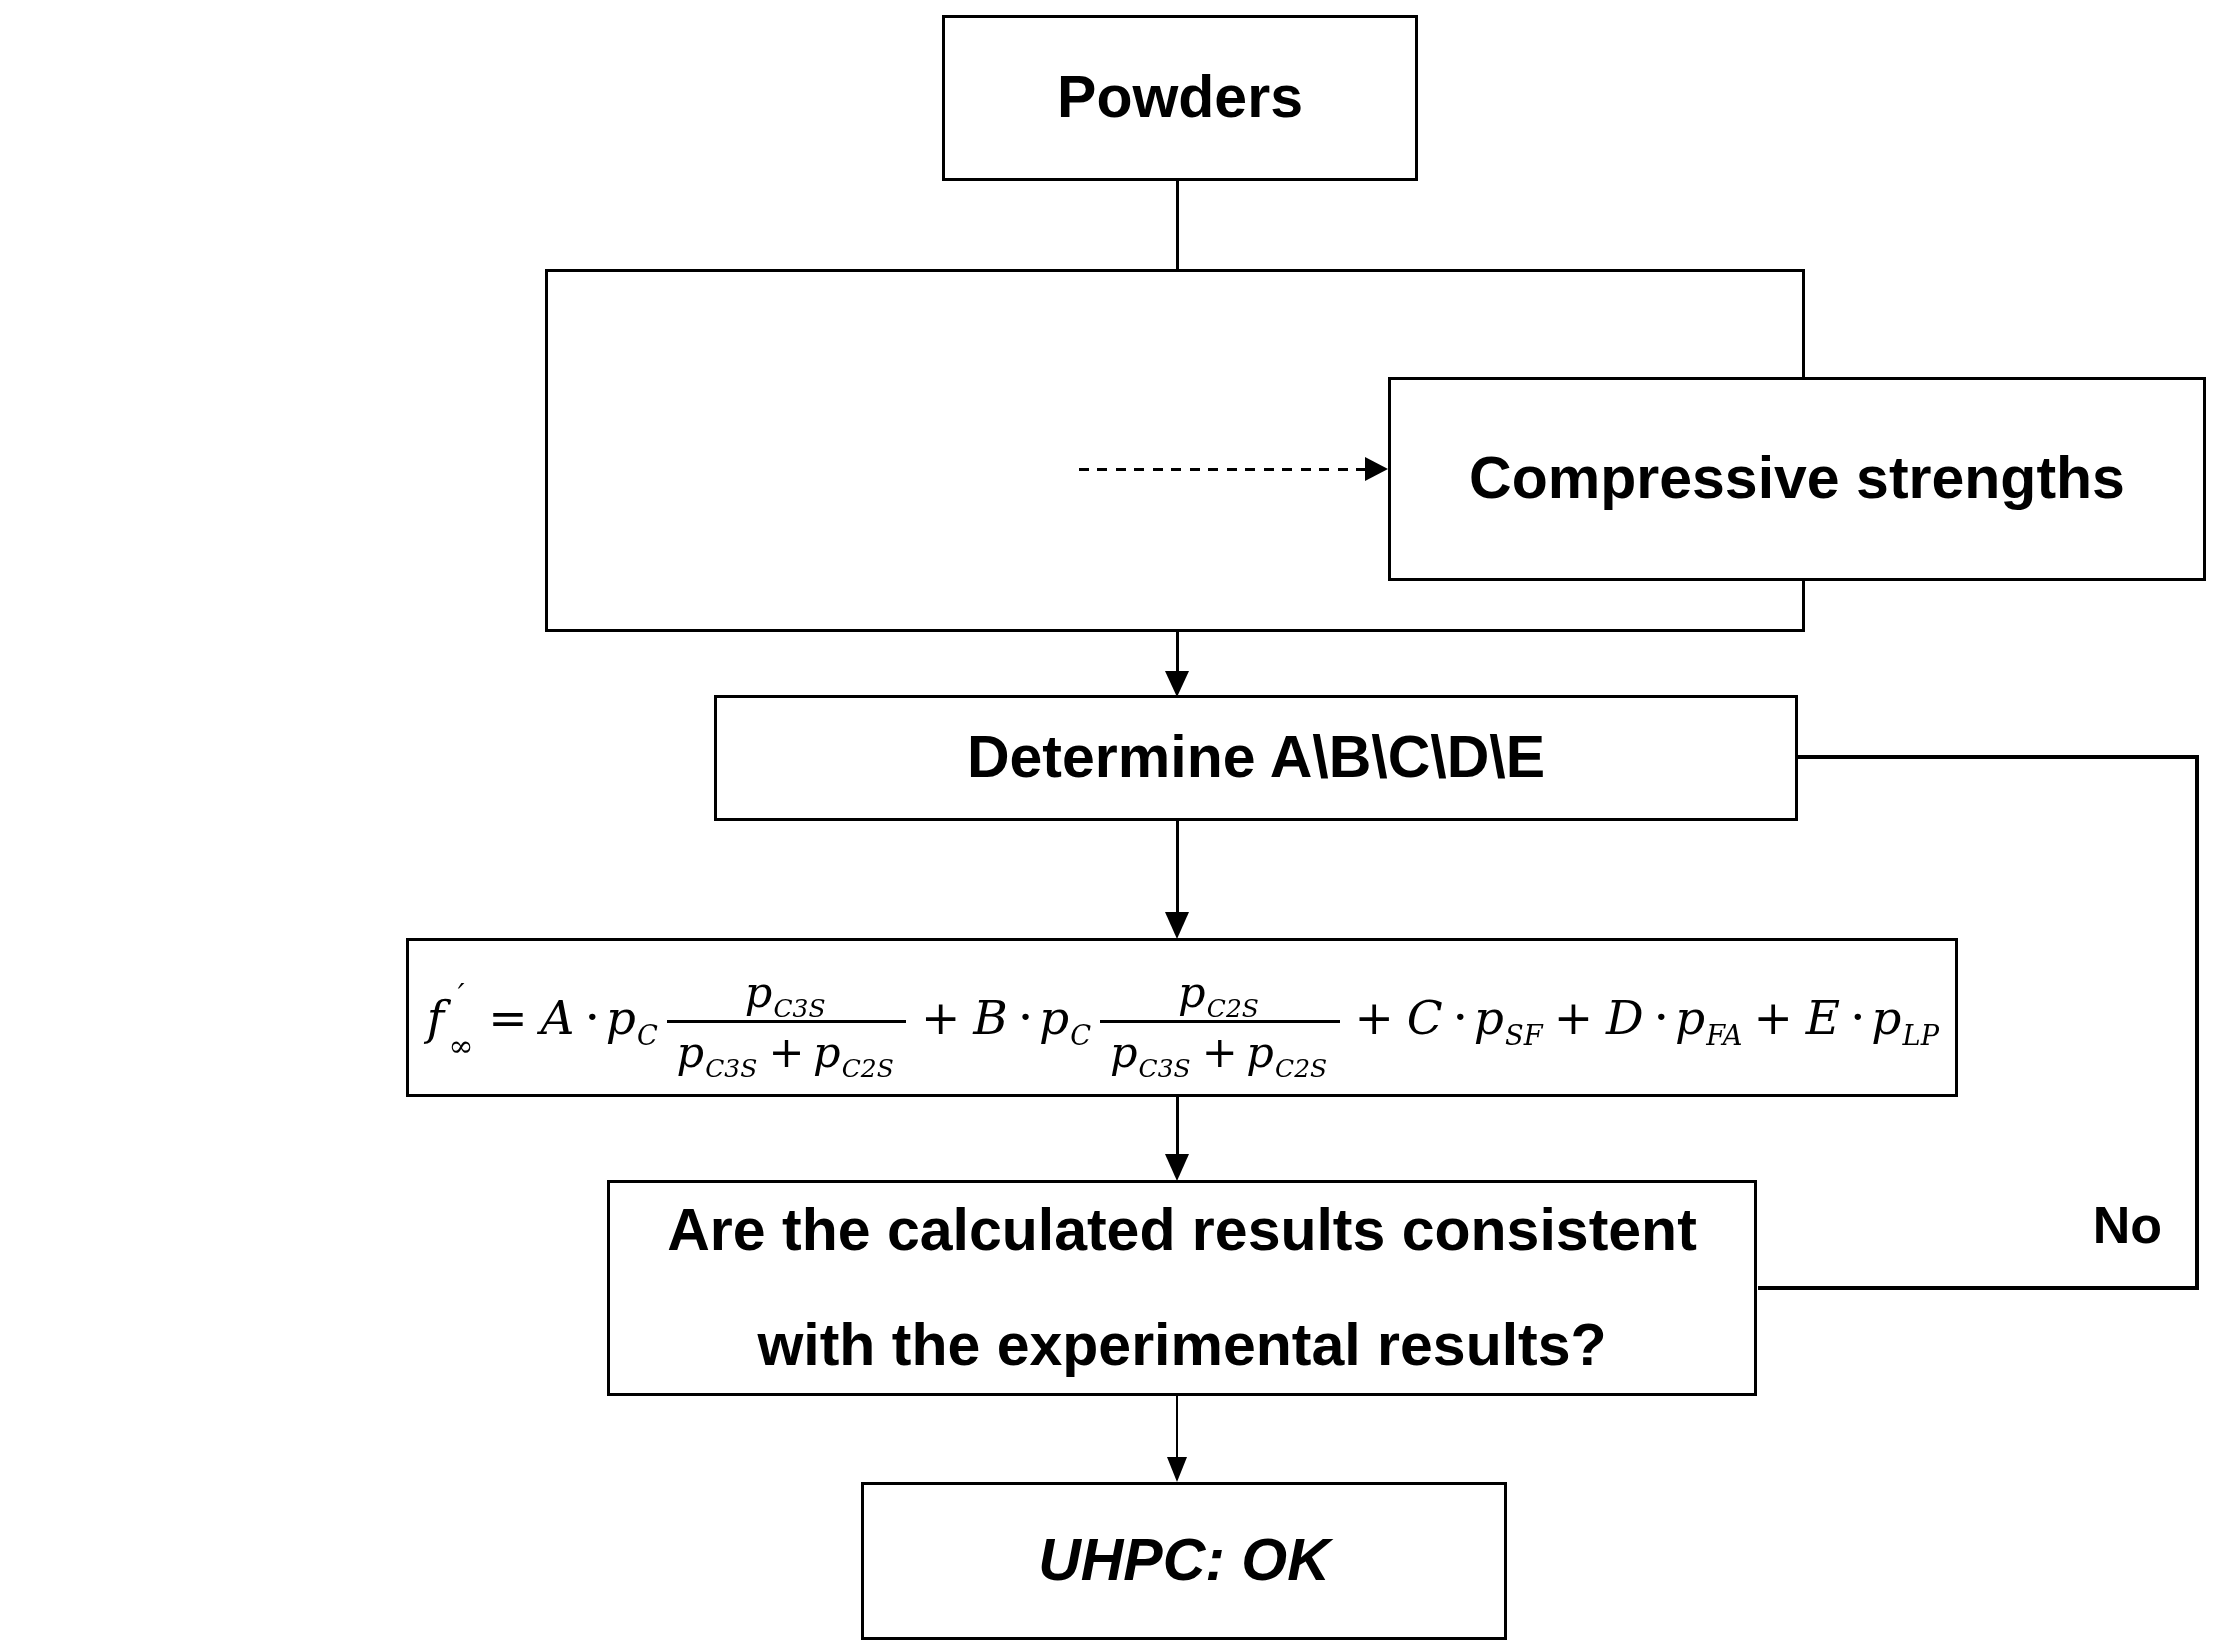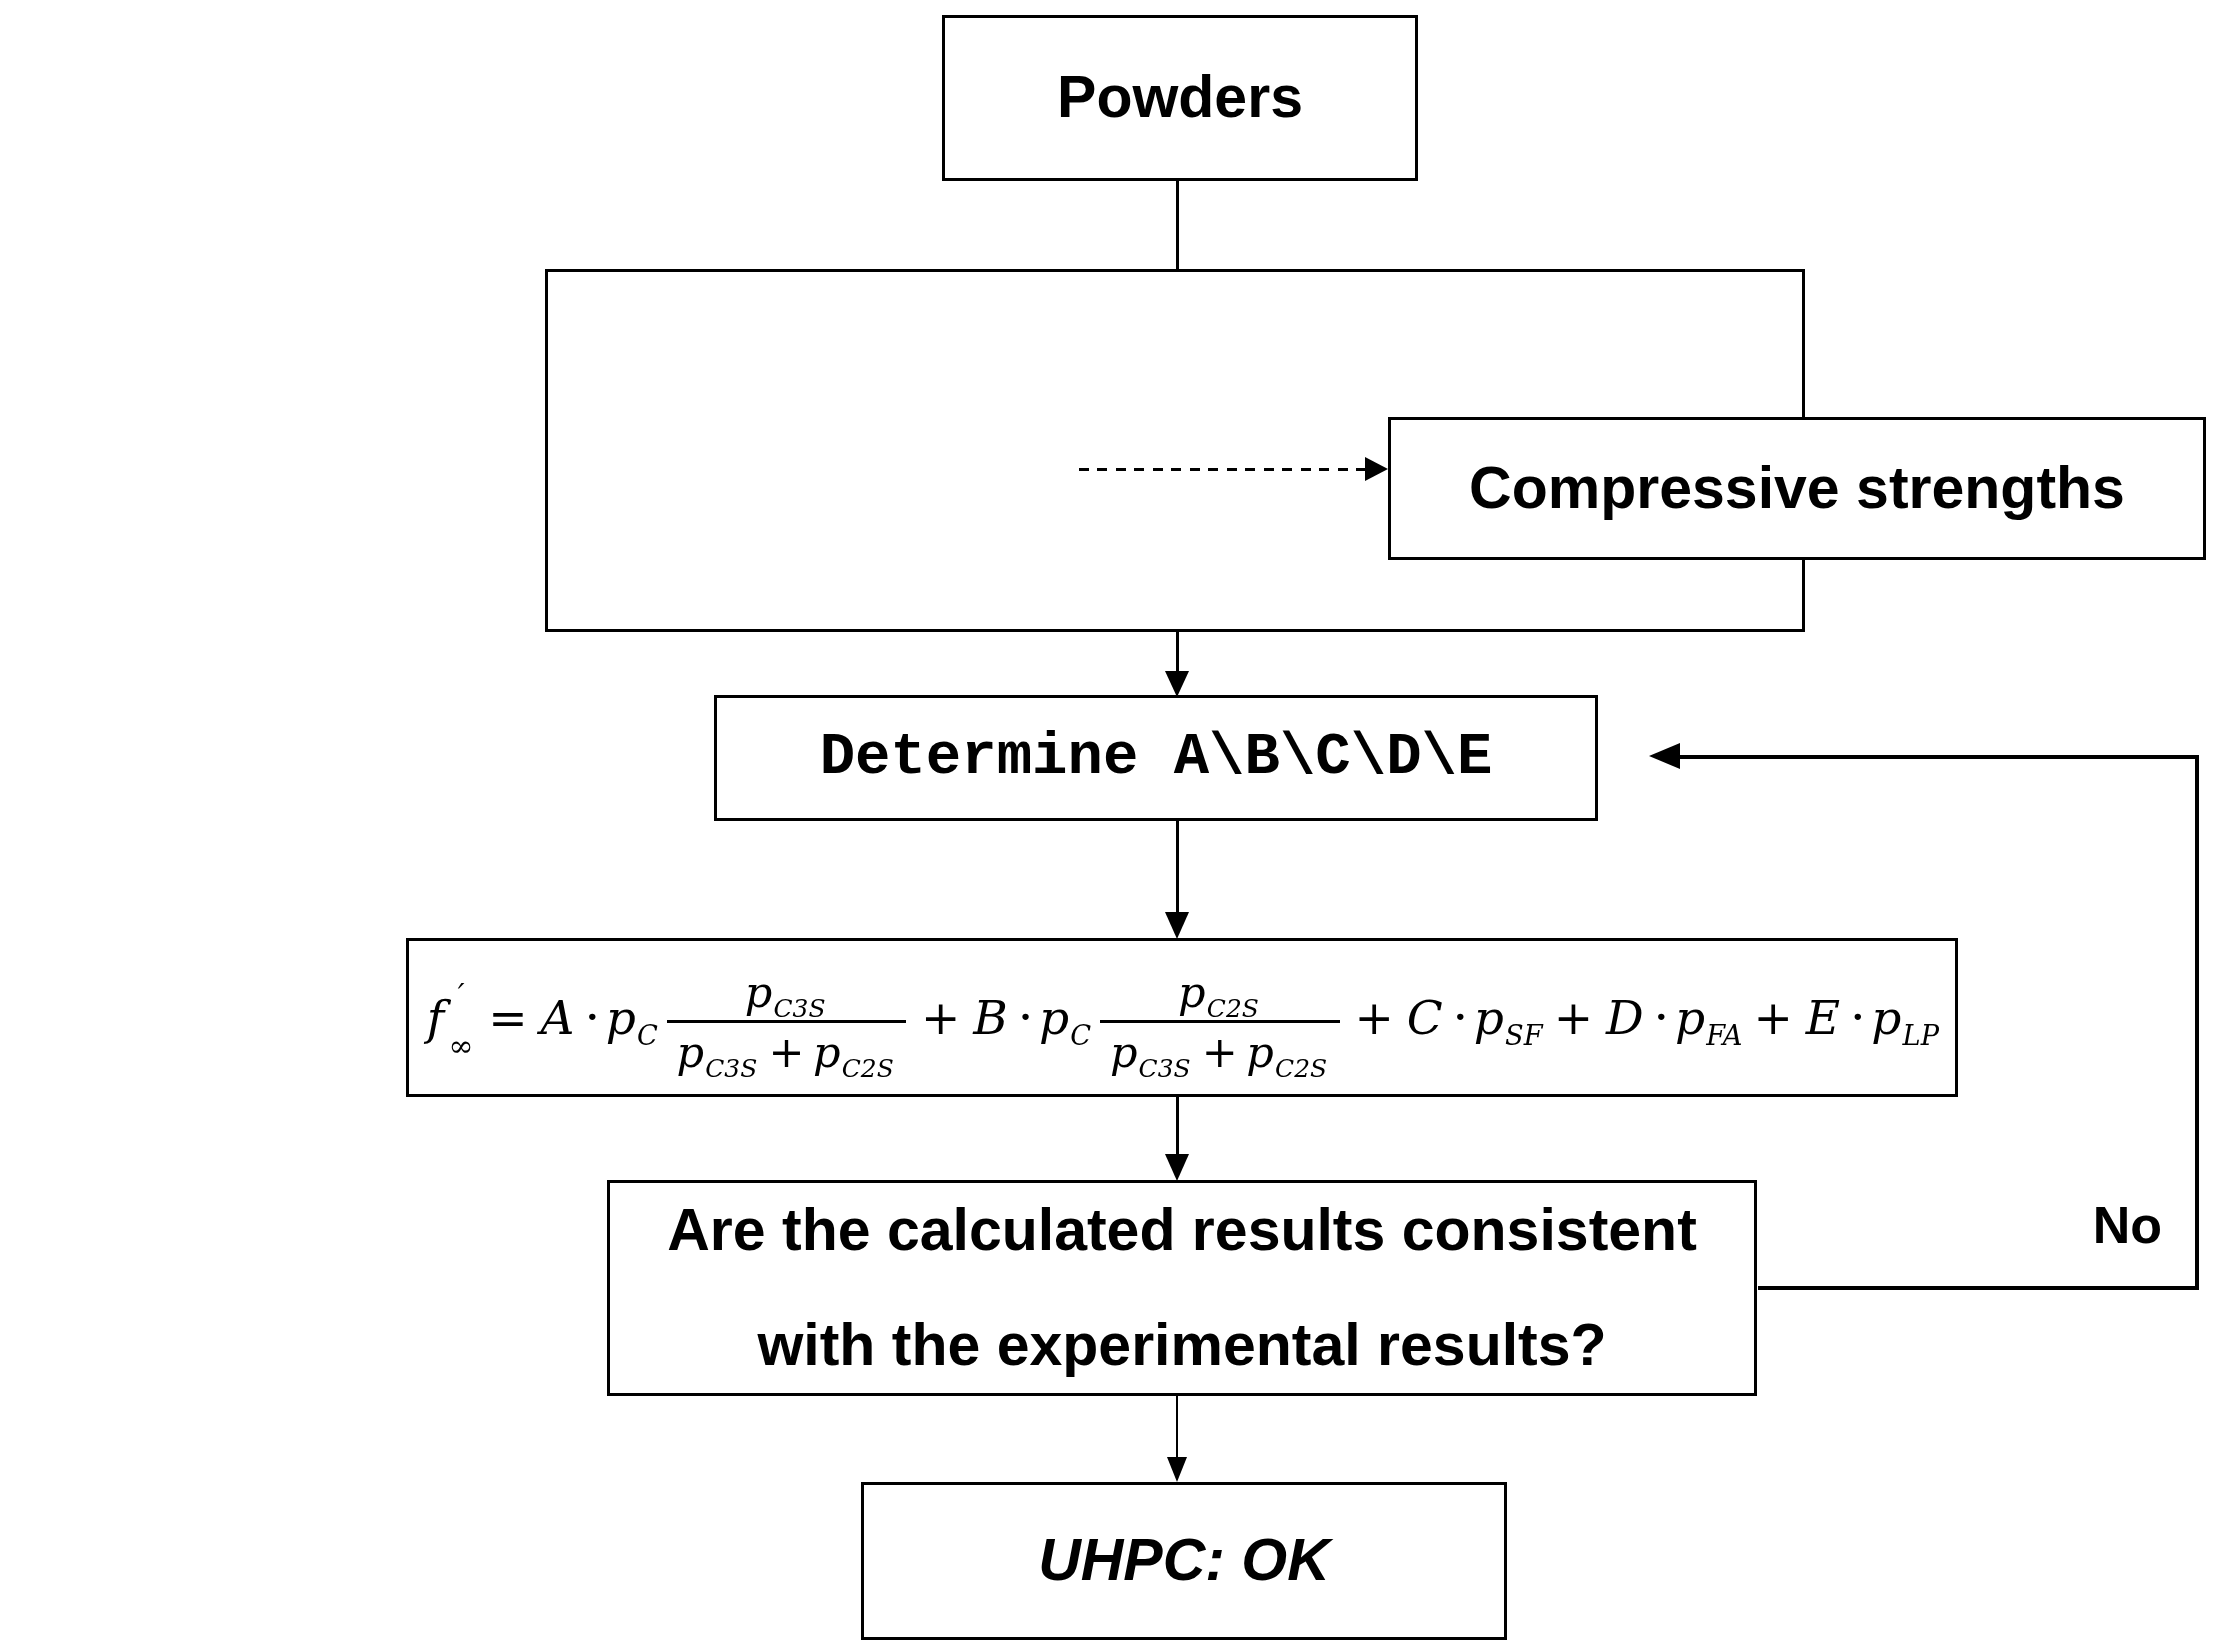"Compressive strengths" .box-compressive { height: 143px -> 204px; margin-top: 40px -> none }
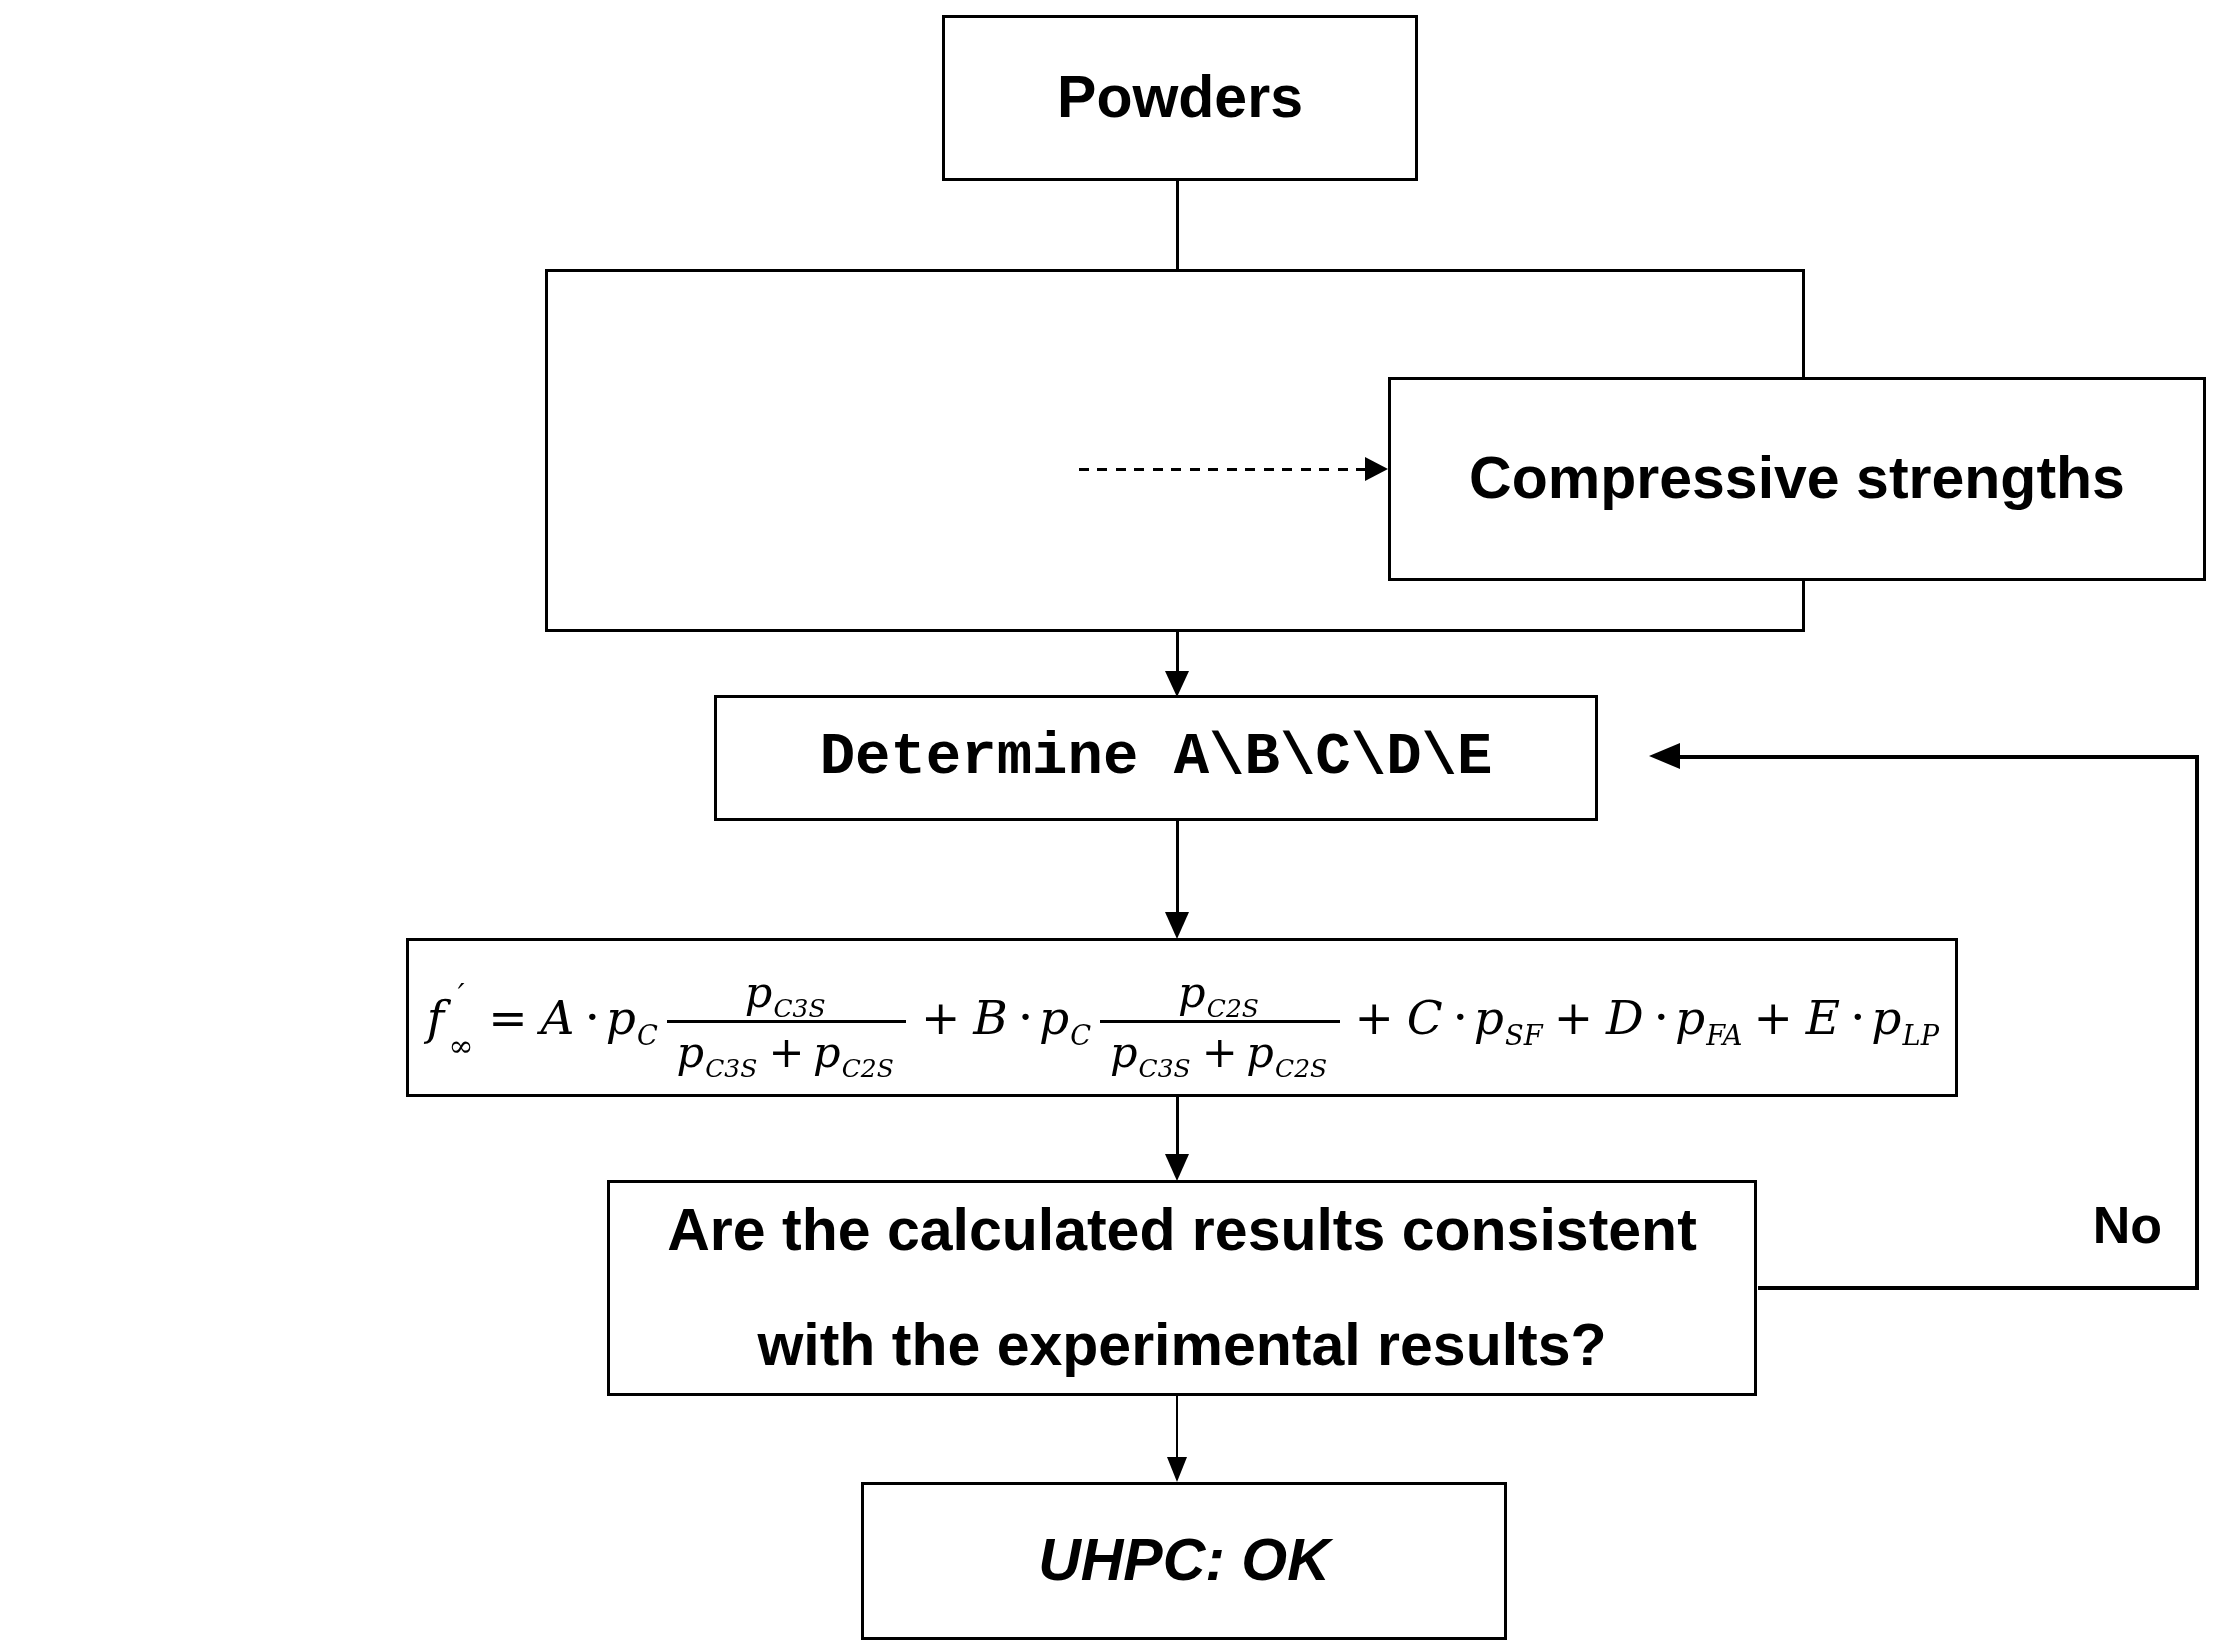"Determine A\B\C\D\E" .box-determine { font-family: Liberation Mono, monospace -> none; width: 884px -> 1084px }
